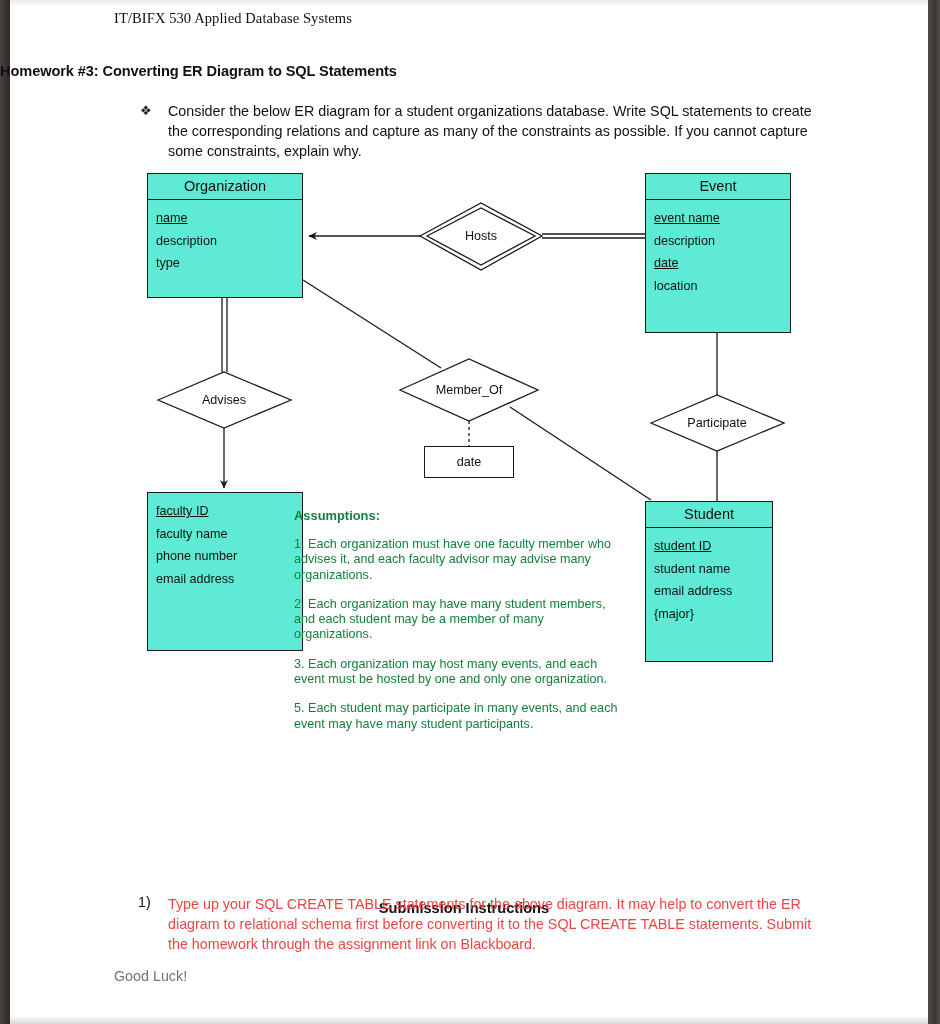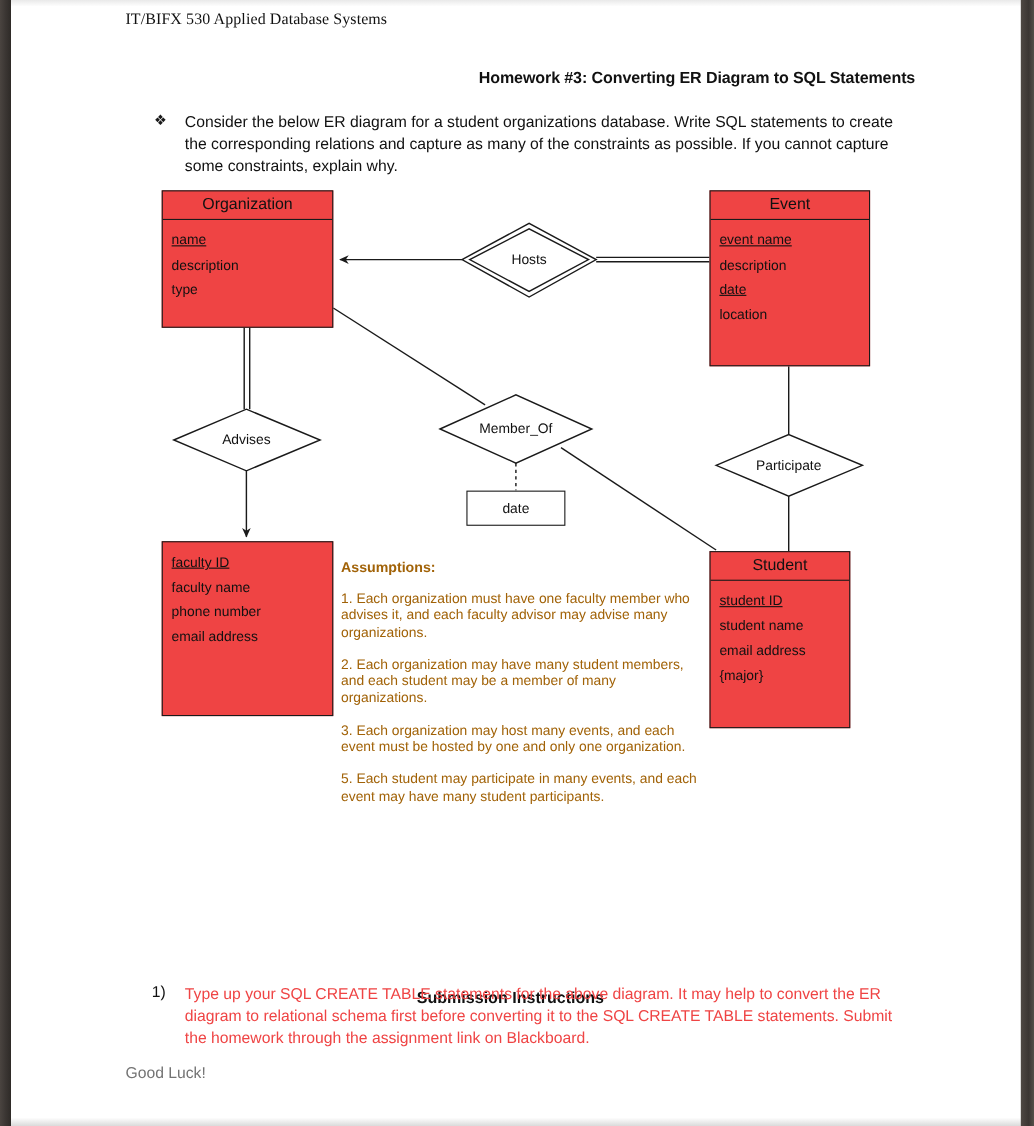"Homework #3: Converting ER Diagram" .hw-title { margin-left: 32px -> none; text-align: right -> left }
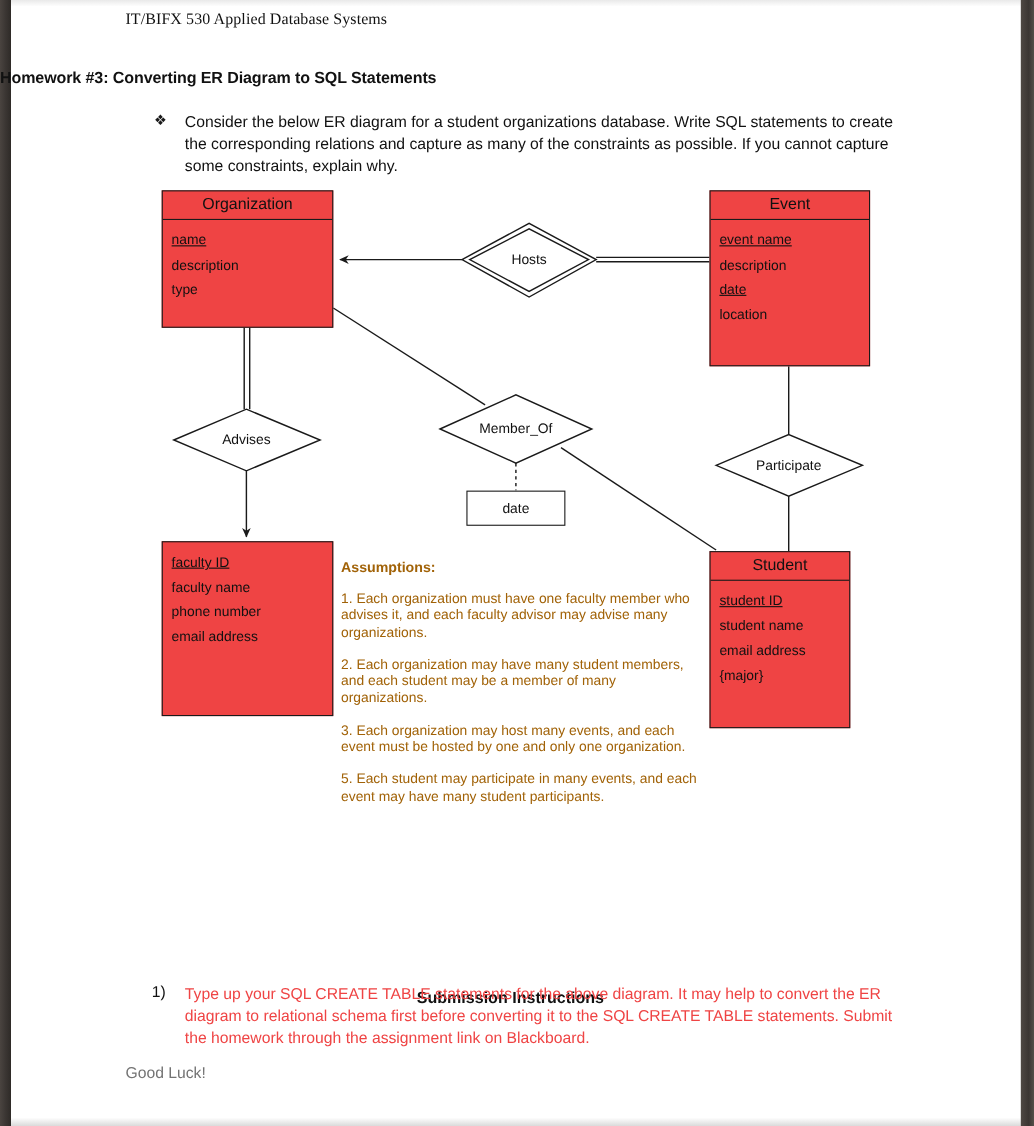"Organization" .ent { background: #ef4444 -> #5eead4 }
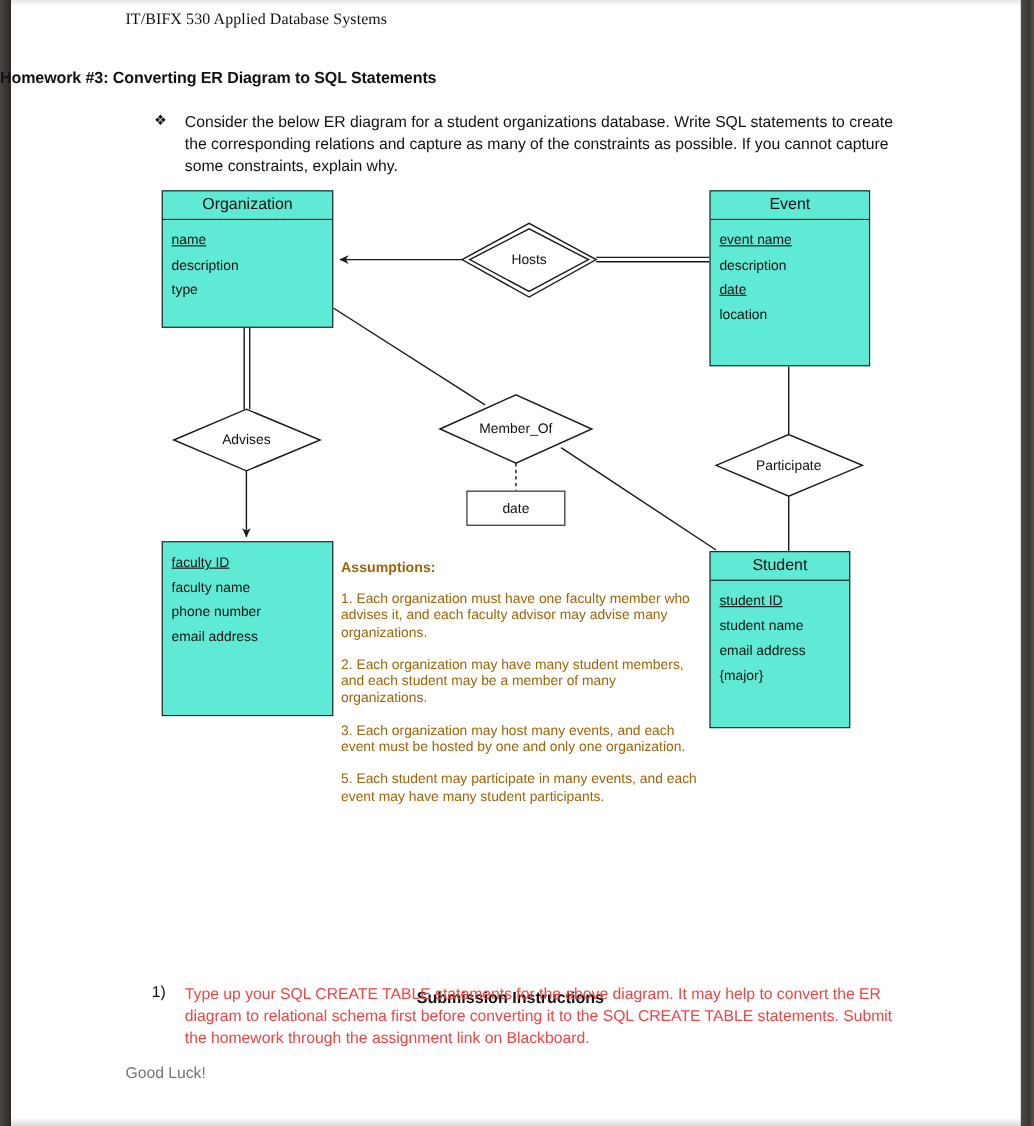"Assumptions:" .assump { color: #a16207 -> #15803d; left: 310px -> 294px }
